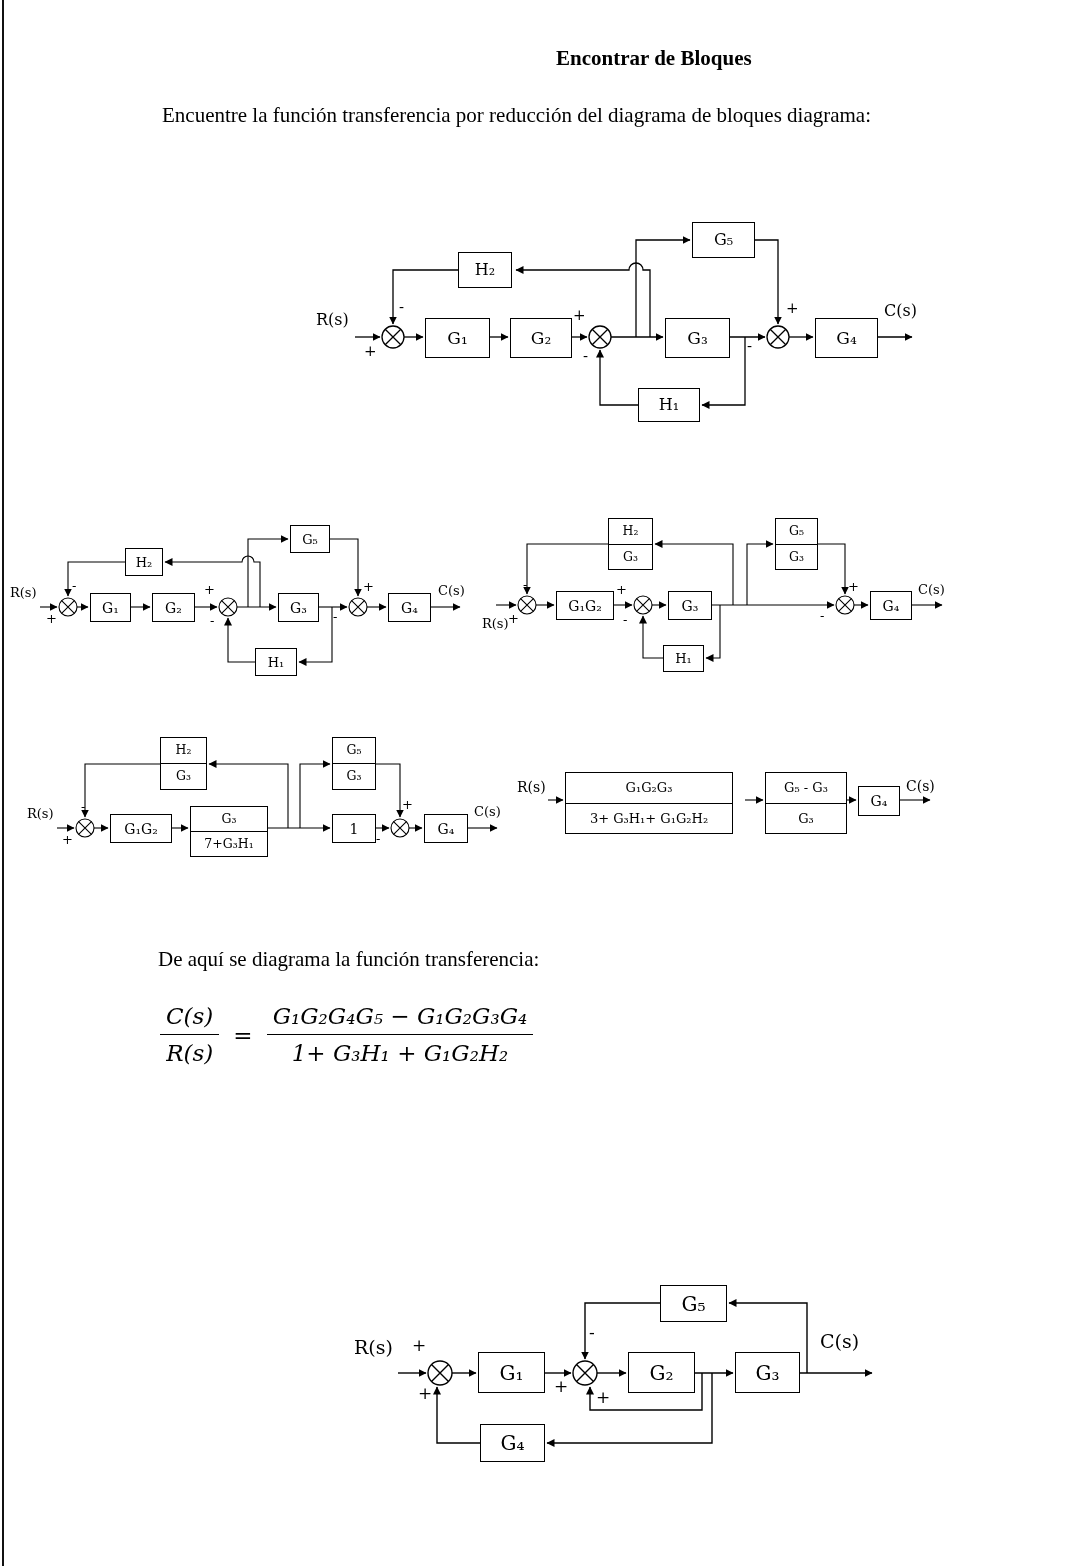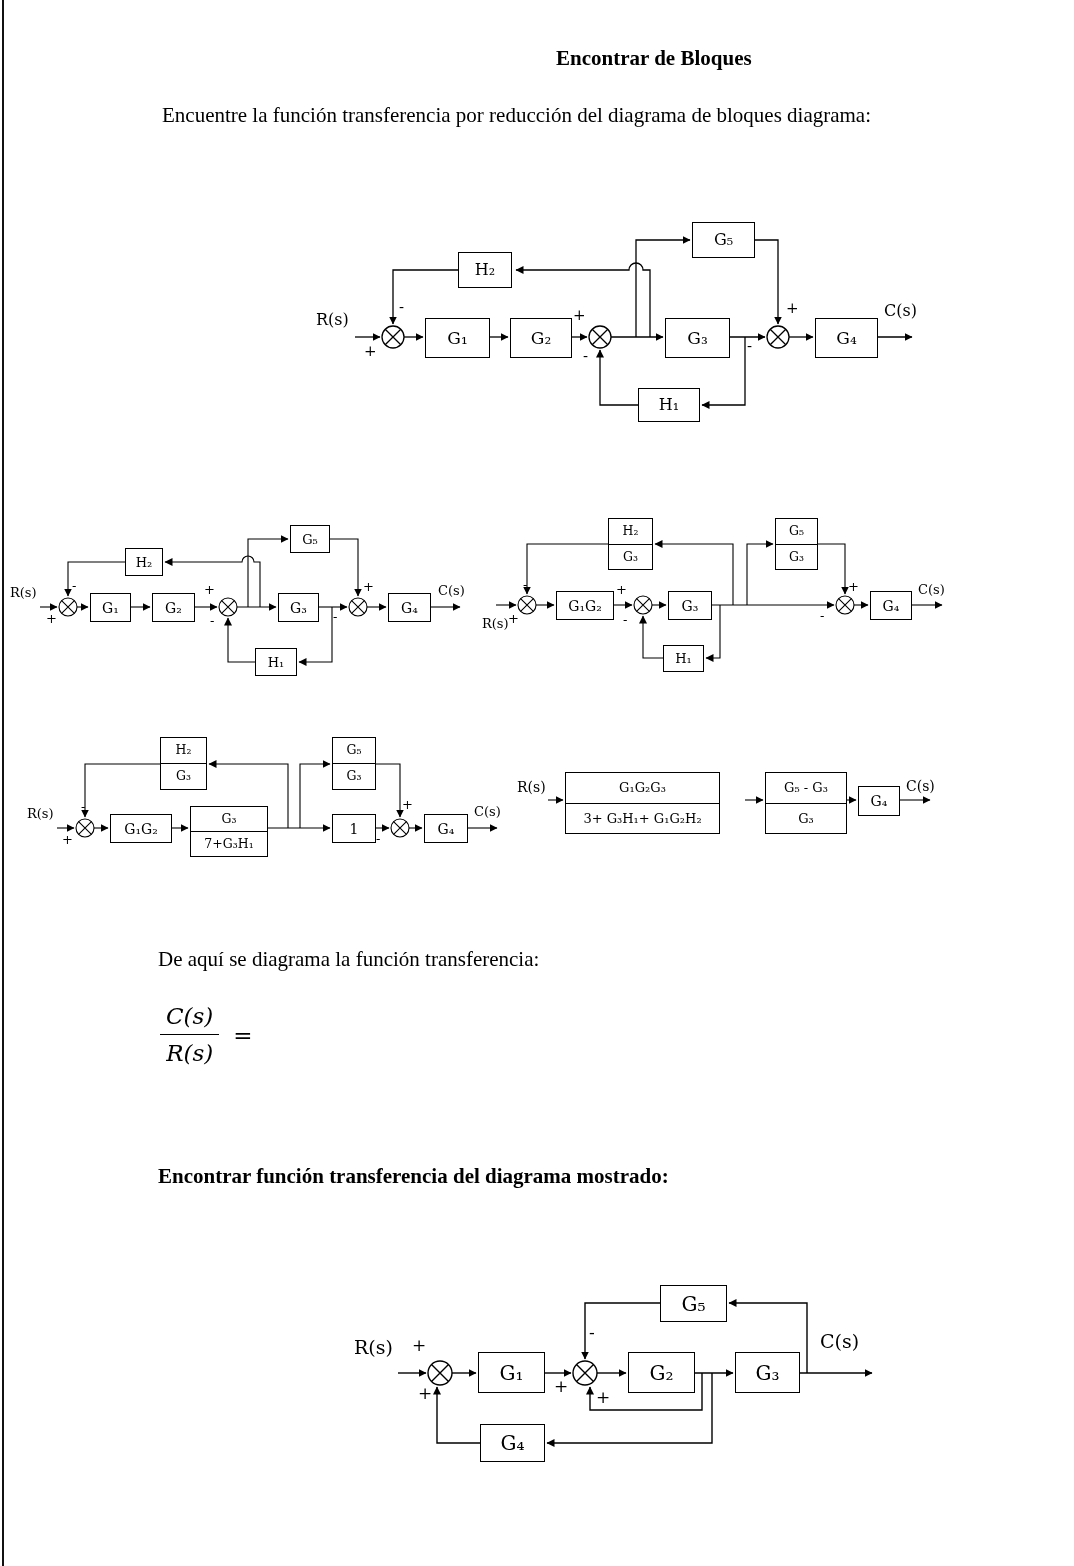"G₁G₂G₃" div.frac { width: 155px -> 168px }
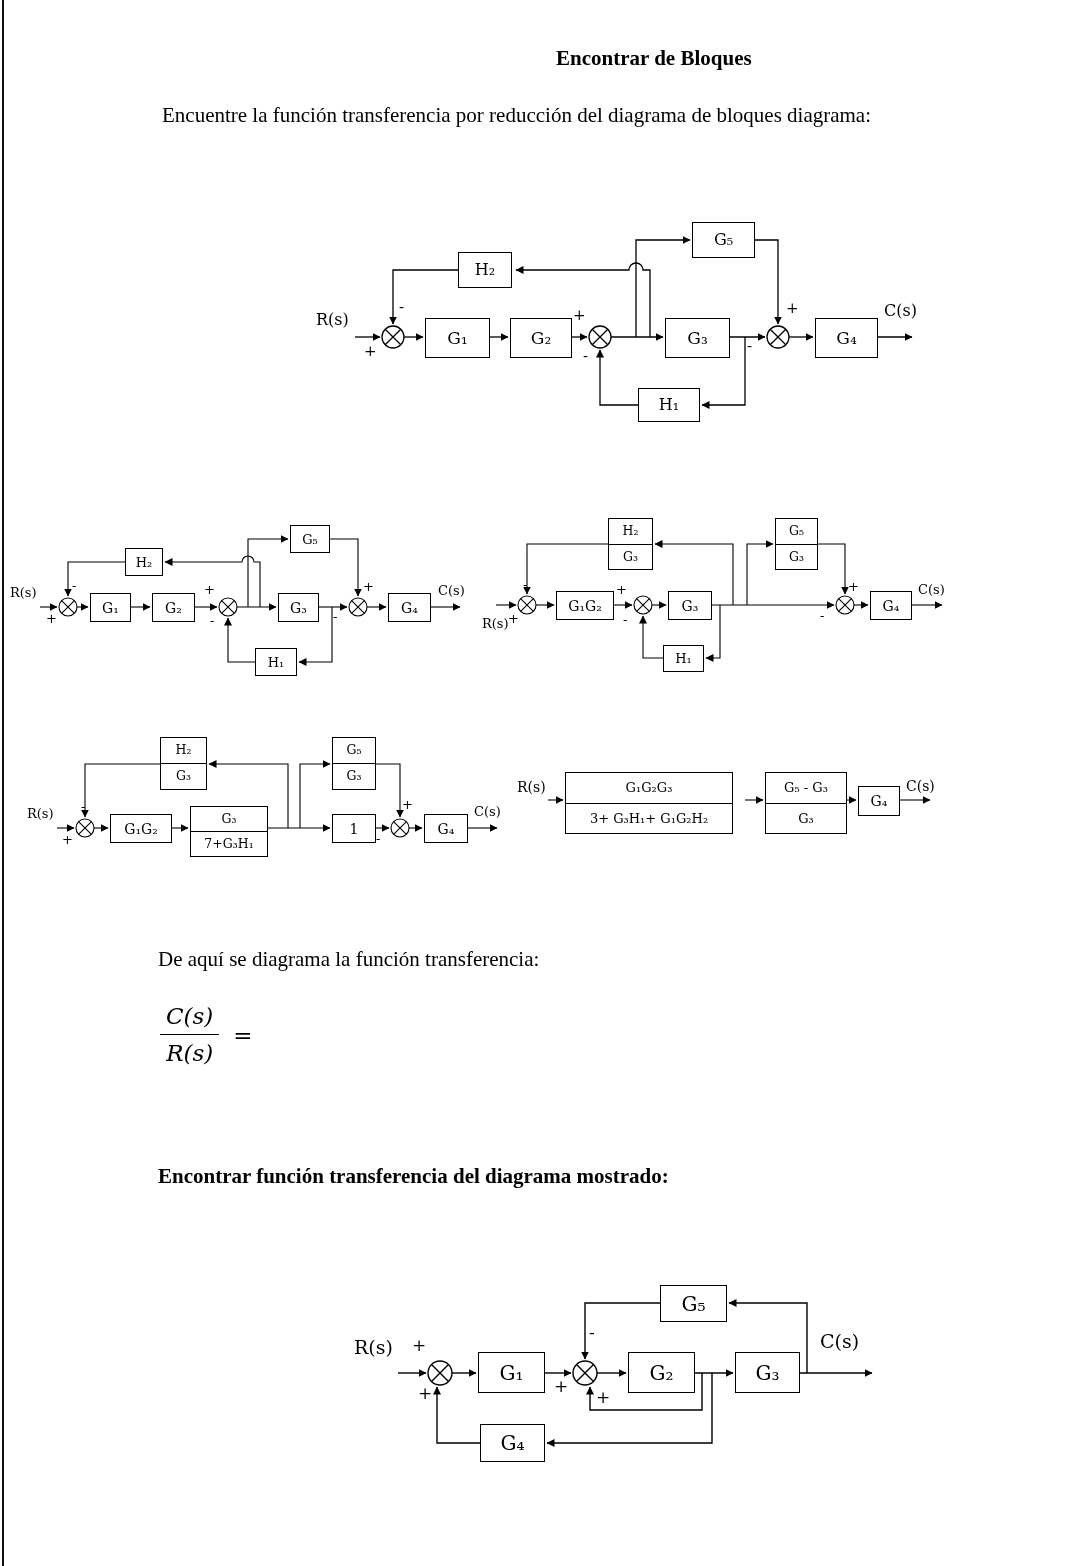"G₁G₂G₄G₅ − G₁G₂G₃G₄" div.eq-frac { html: none -> <div> <span>G₁G₂G₄G₅ − G₁G₂G₃G₄</span> <span>1+ G₃H₁ + G₁G₂H₂</span> </div> }
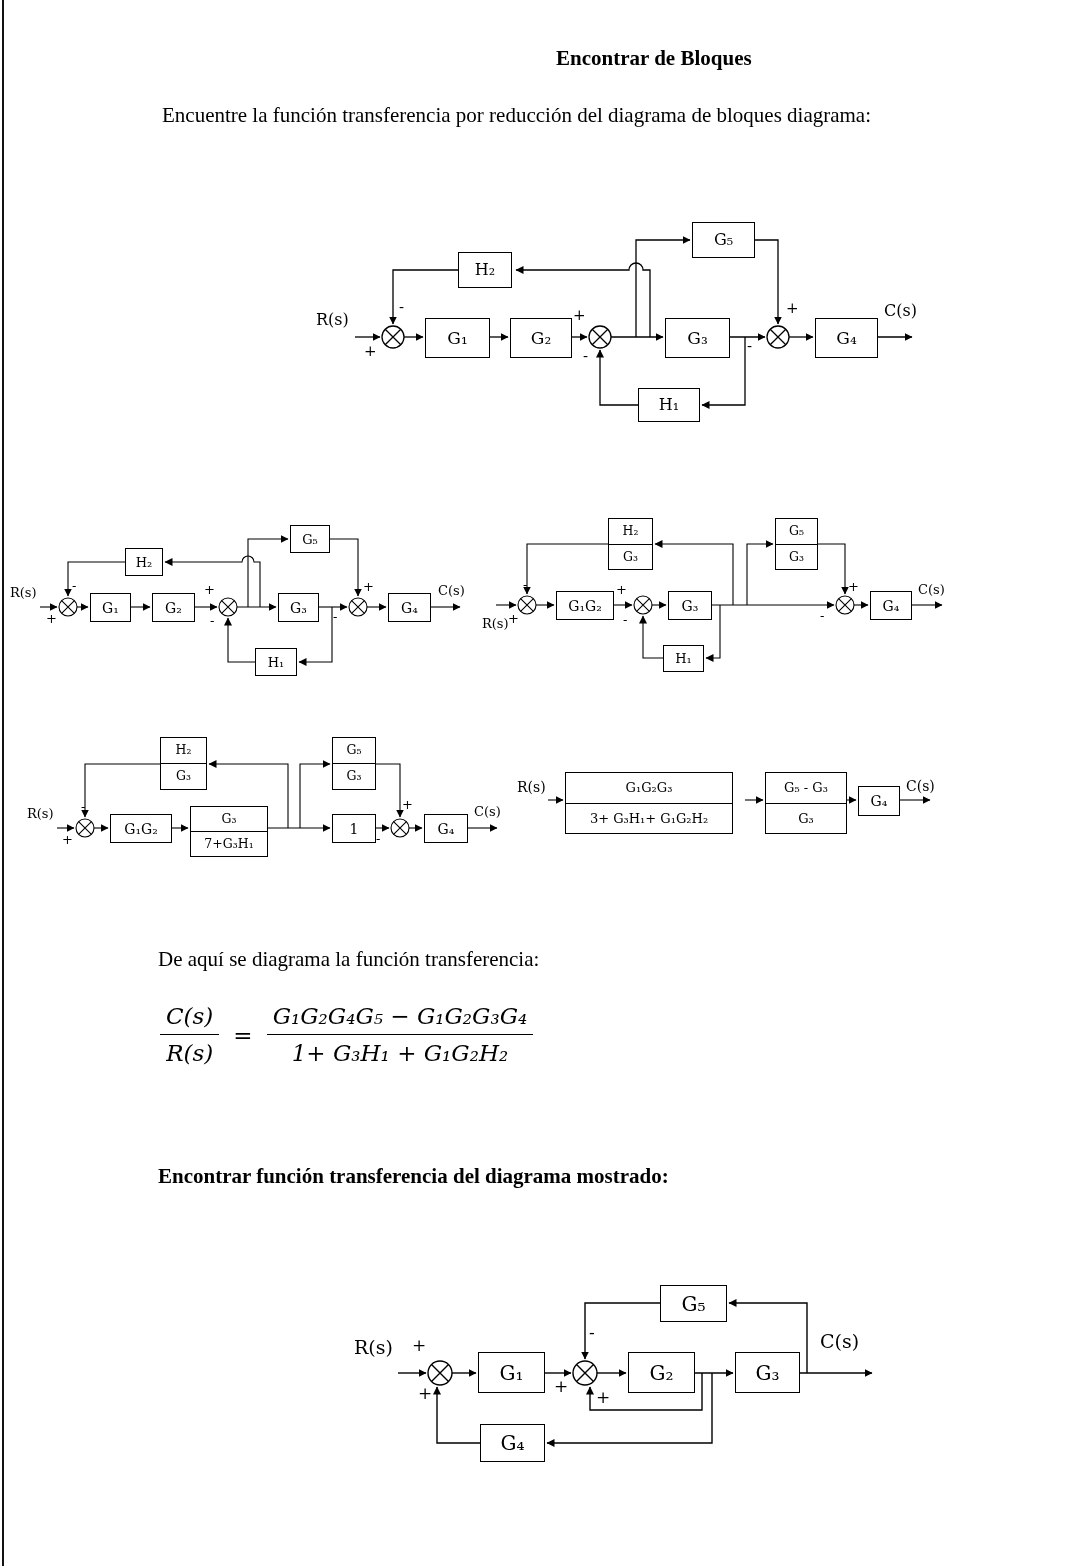"Encontrar función transferencia del" div.heading2 { html: <div>Encontrar función transferencia del diagrama mostrado:</div> -> none }
